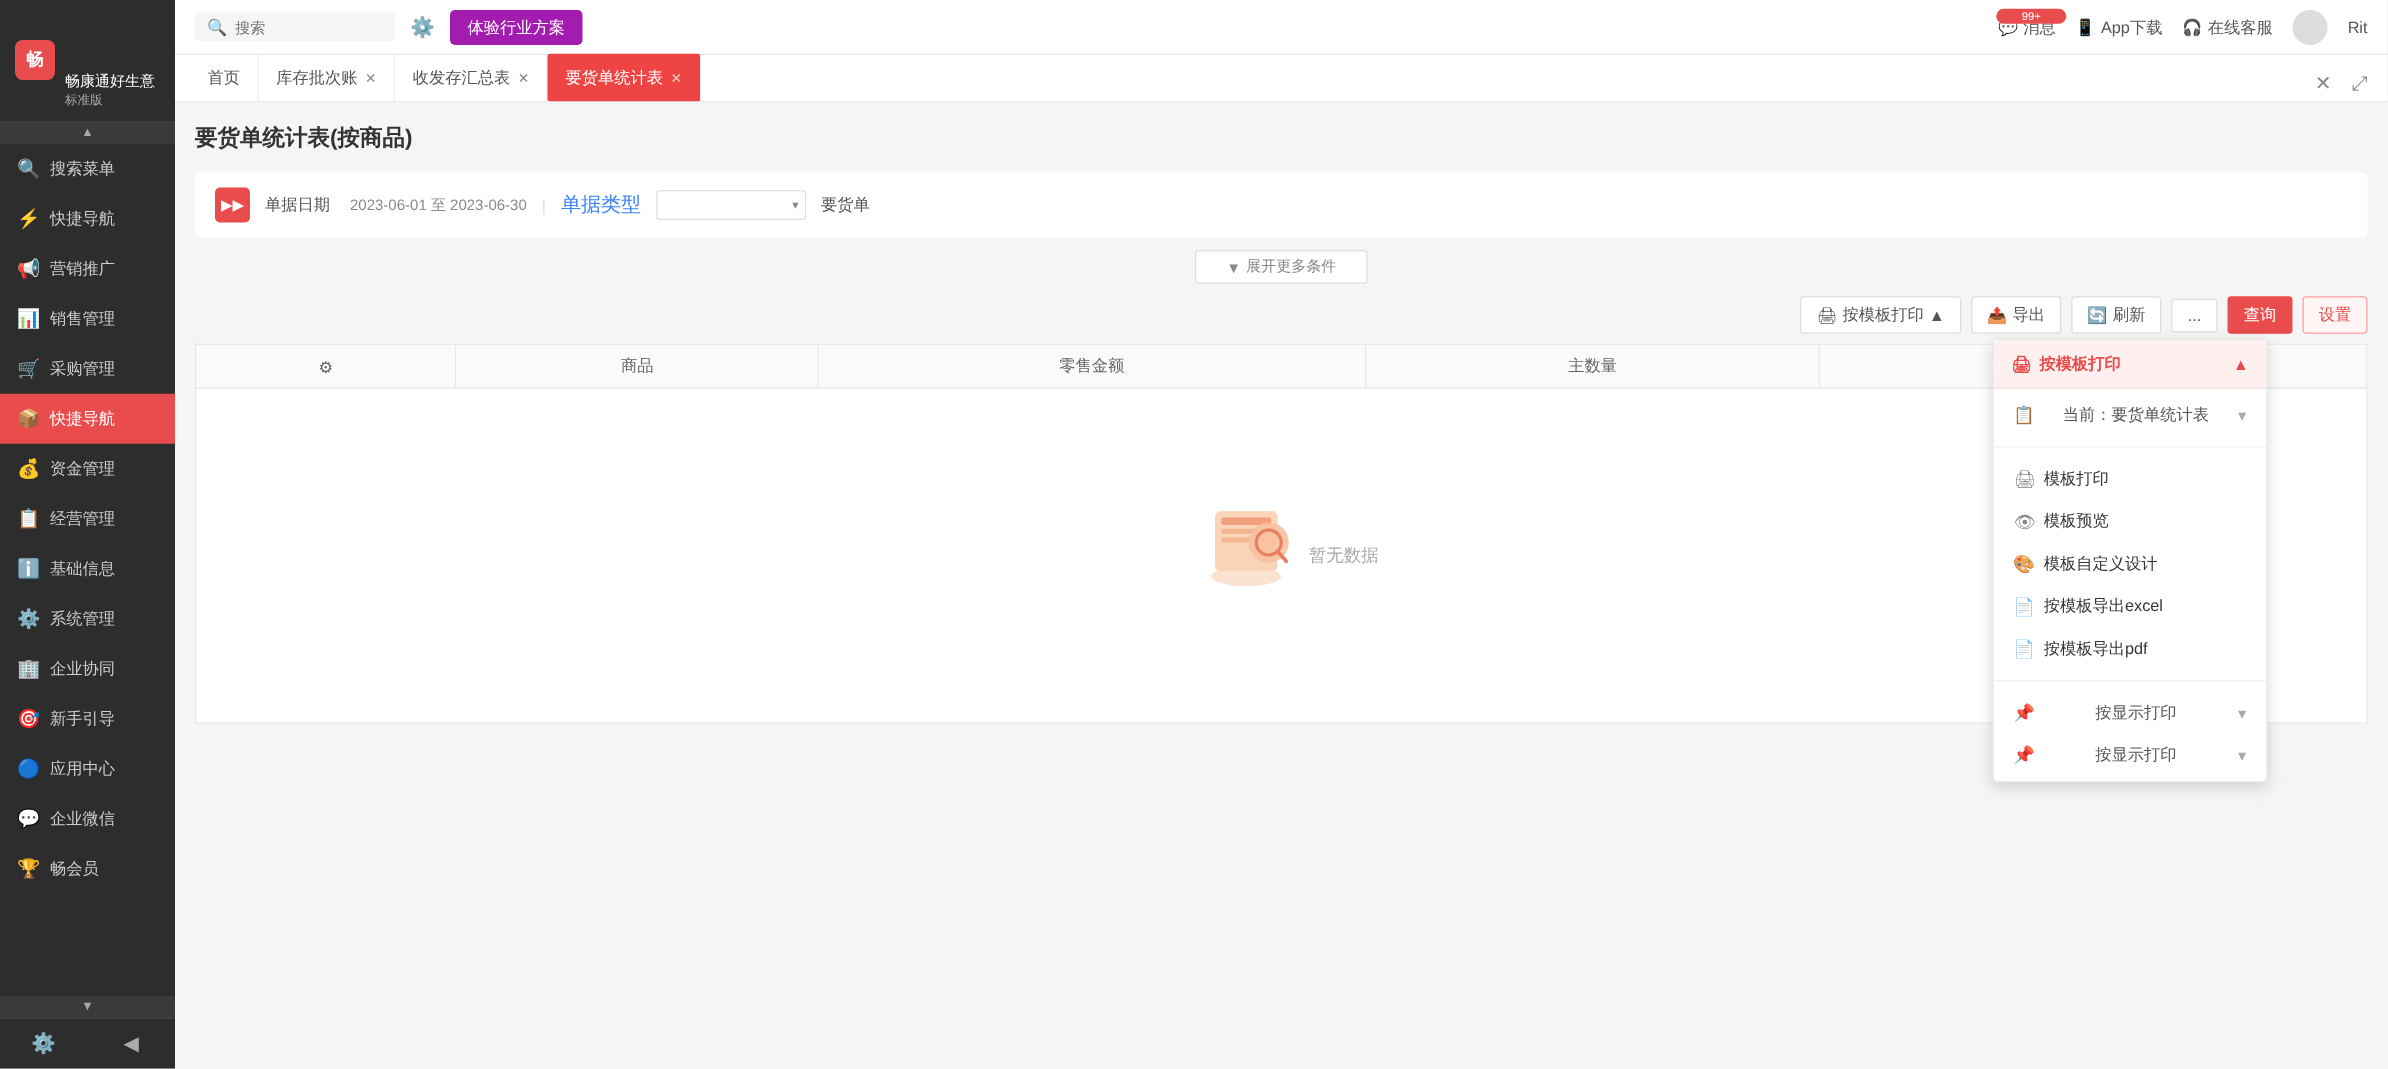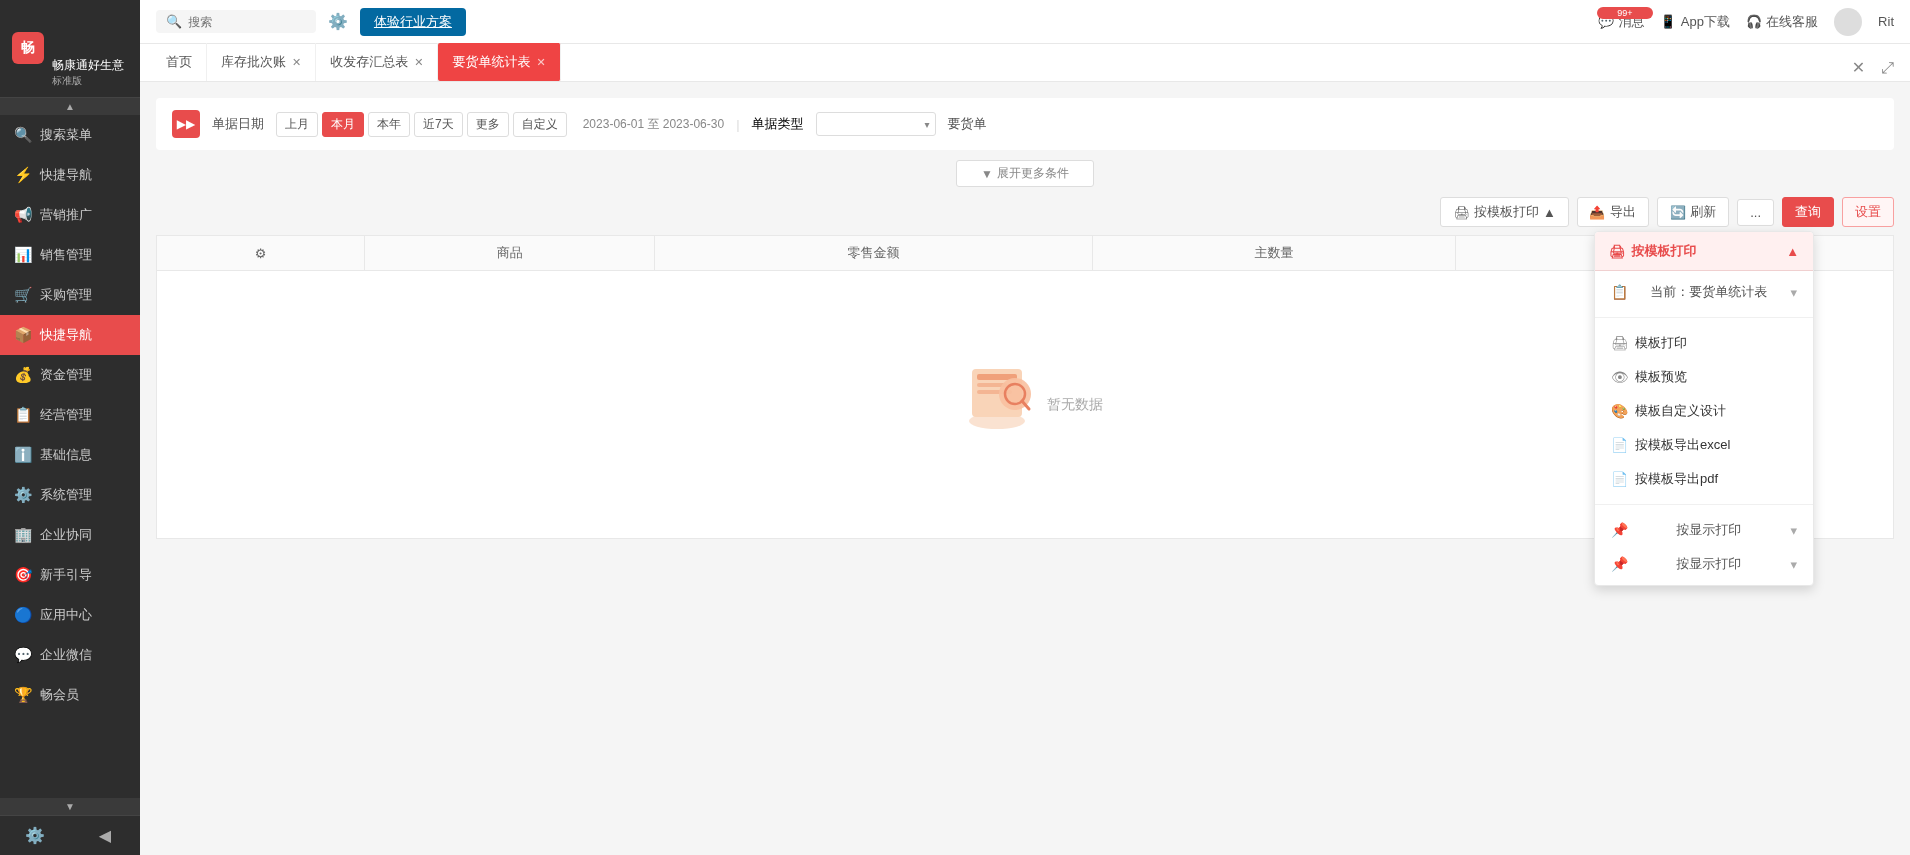"体验行业方案" .topbar-trial-btn { background: #0369a1 -> #a21caf; text-decoration: underline -> none }
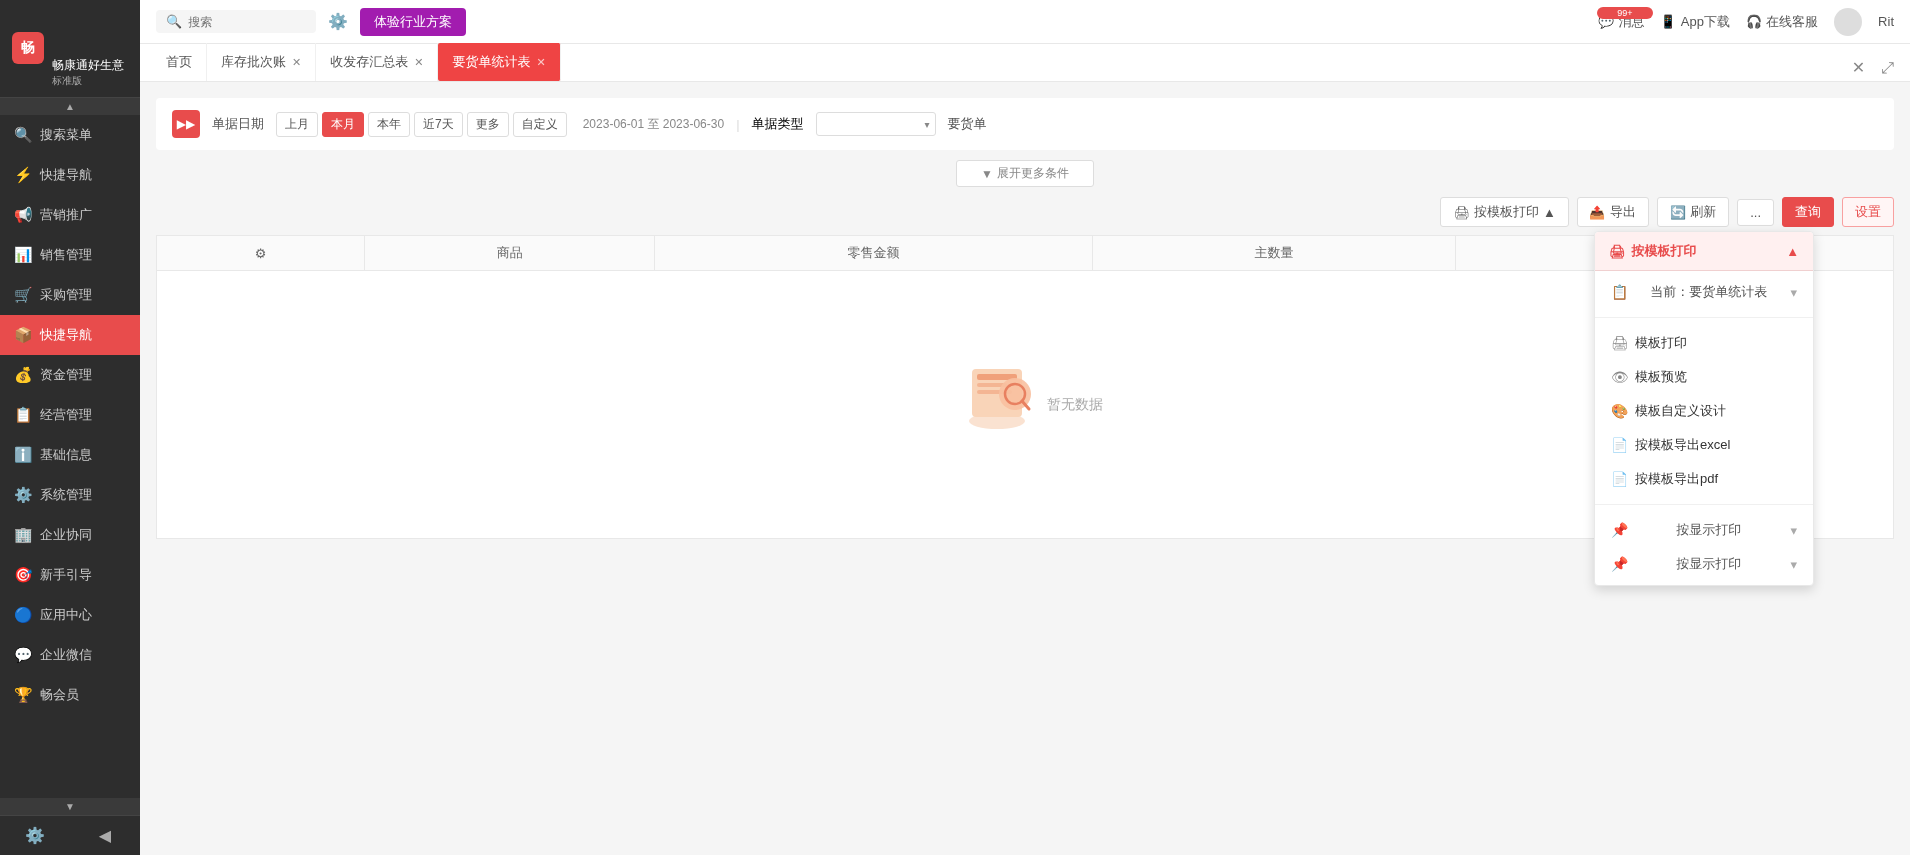"要货单统计表(按商品)" div.page-title { html: none -> <div>要货单统计表(按商品)</div> }
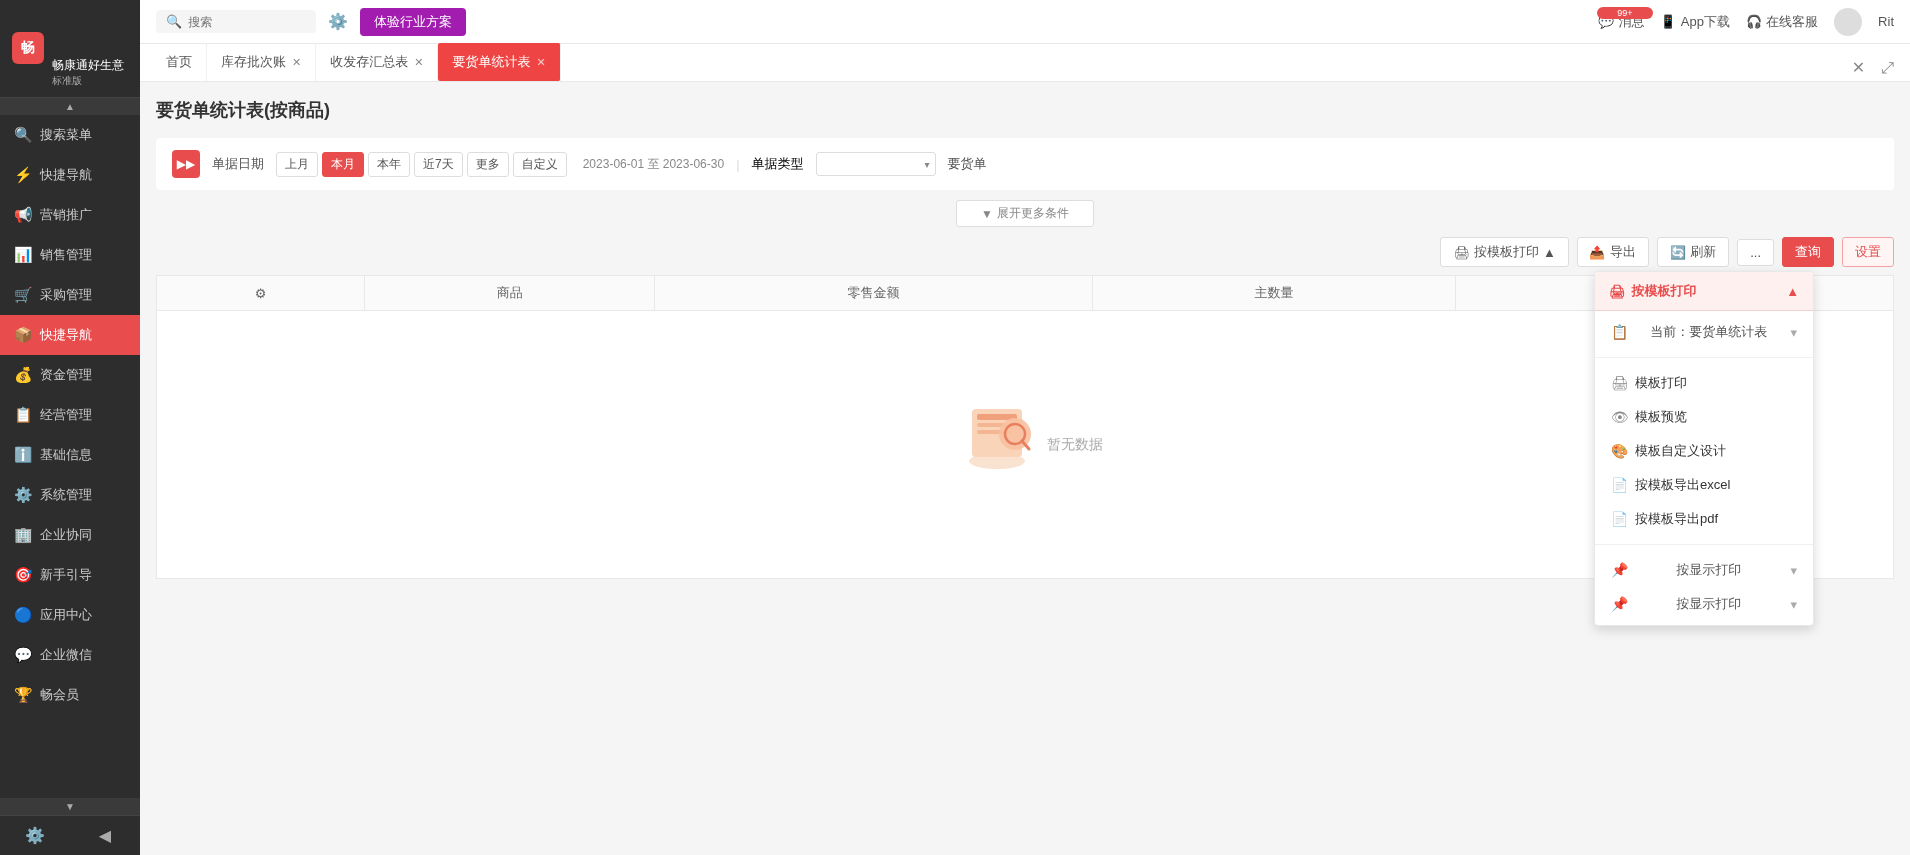"上月" div.date-btns { html: <div> <button>上月</button> <button>本月</button> <button>本年</button> <button>近7天</button> <button>更多</button> <button>自定义</button> </div> -> none }
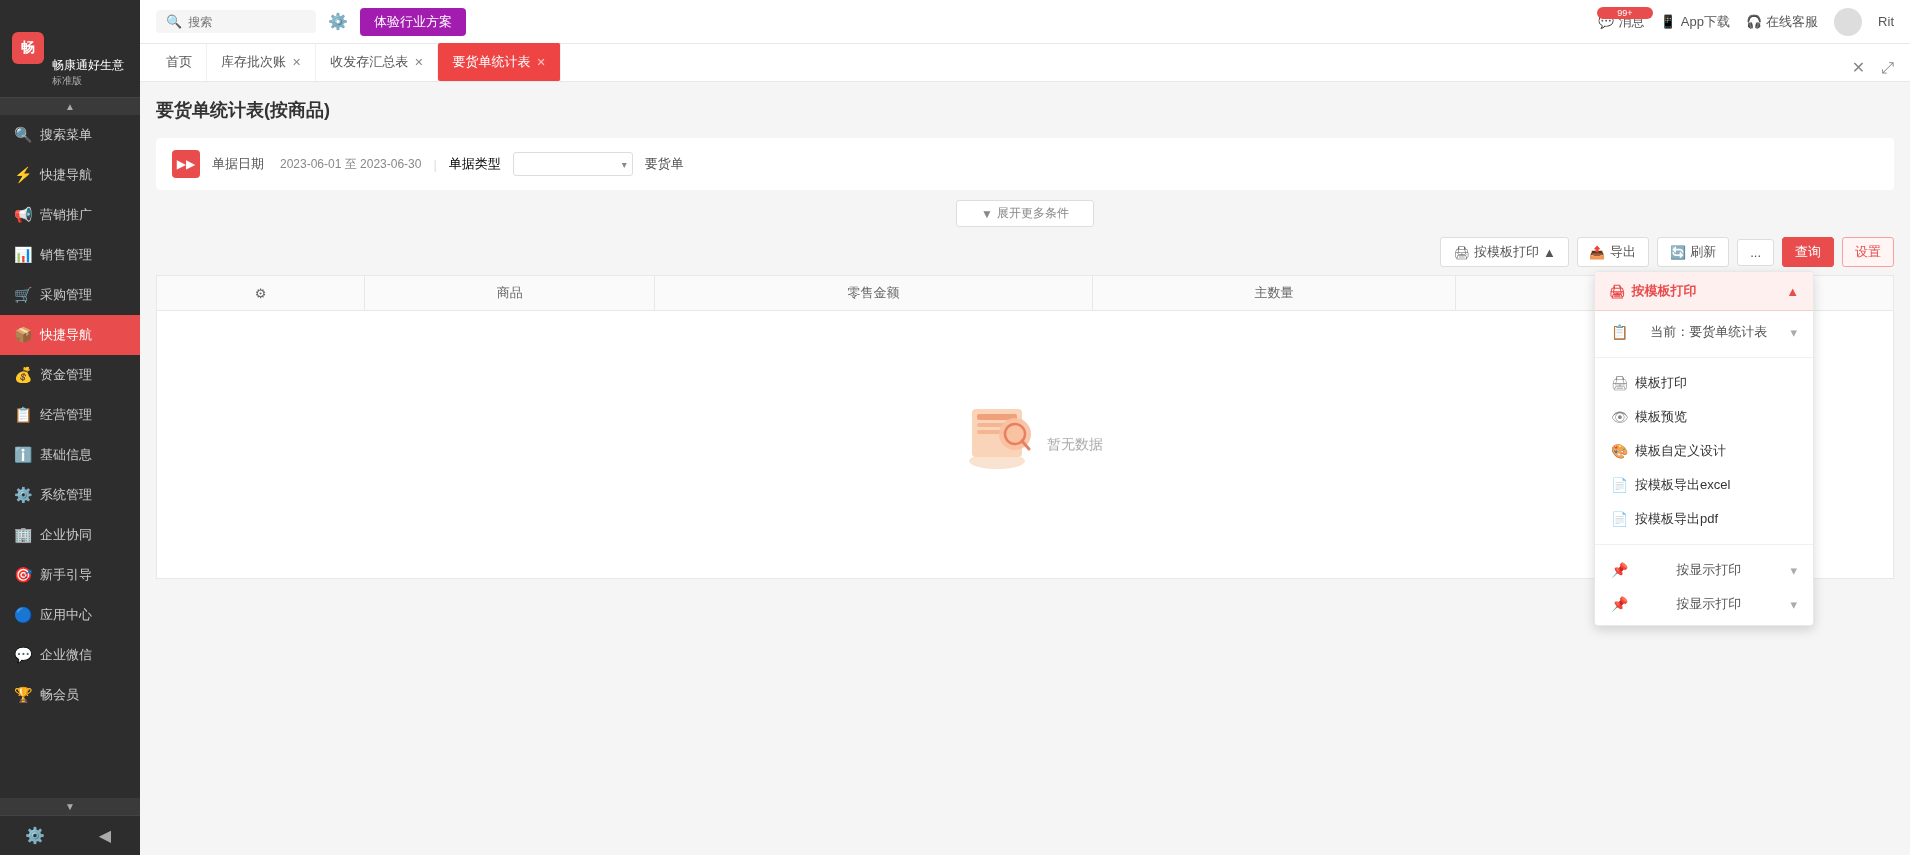"单据类型" .type-label { color: #000000 -> #3b82f6; font-size: 13px -> 16px }
